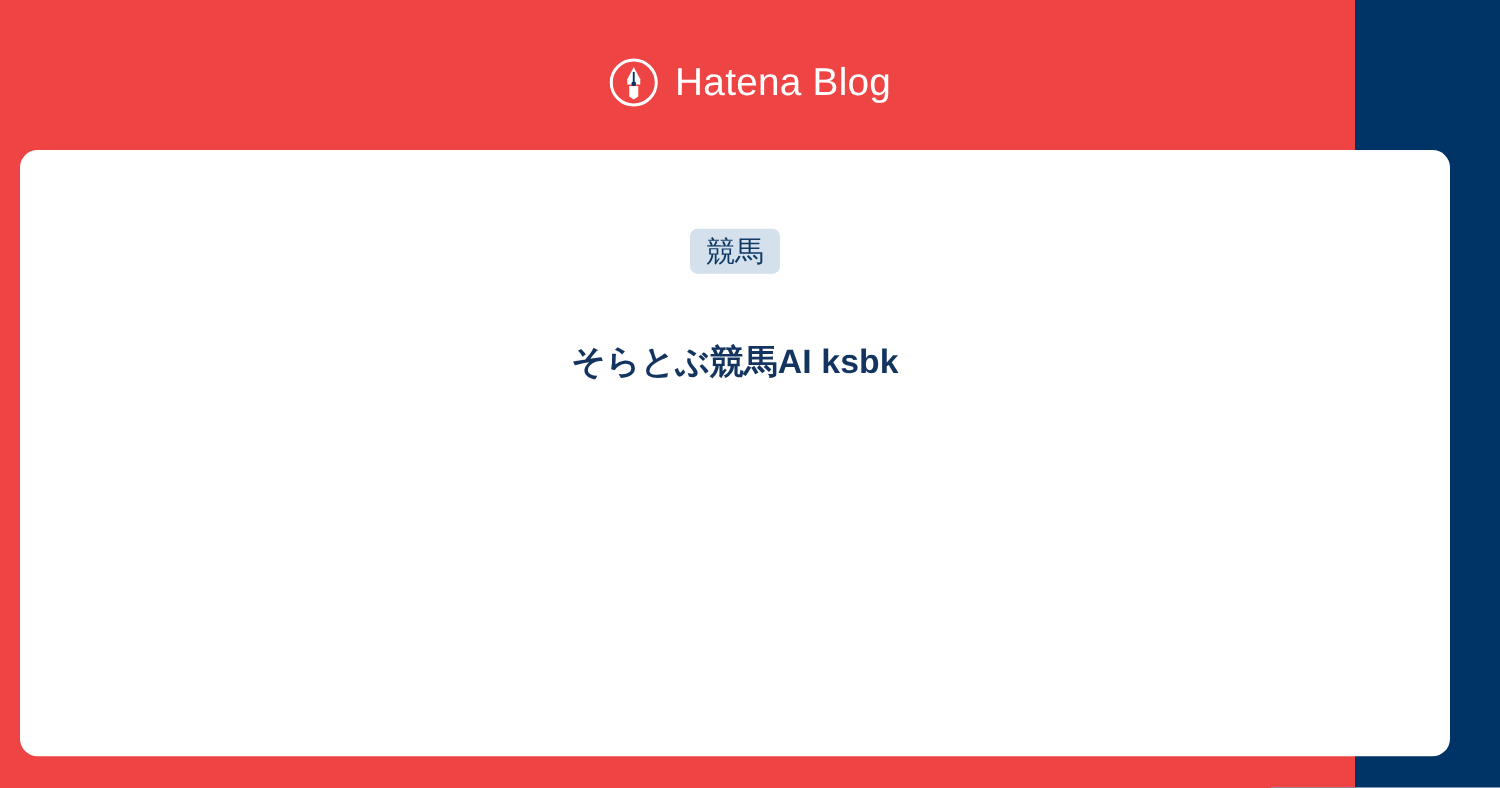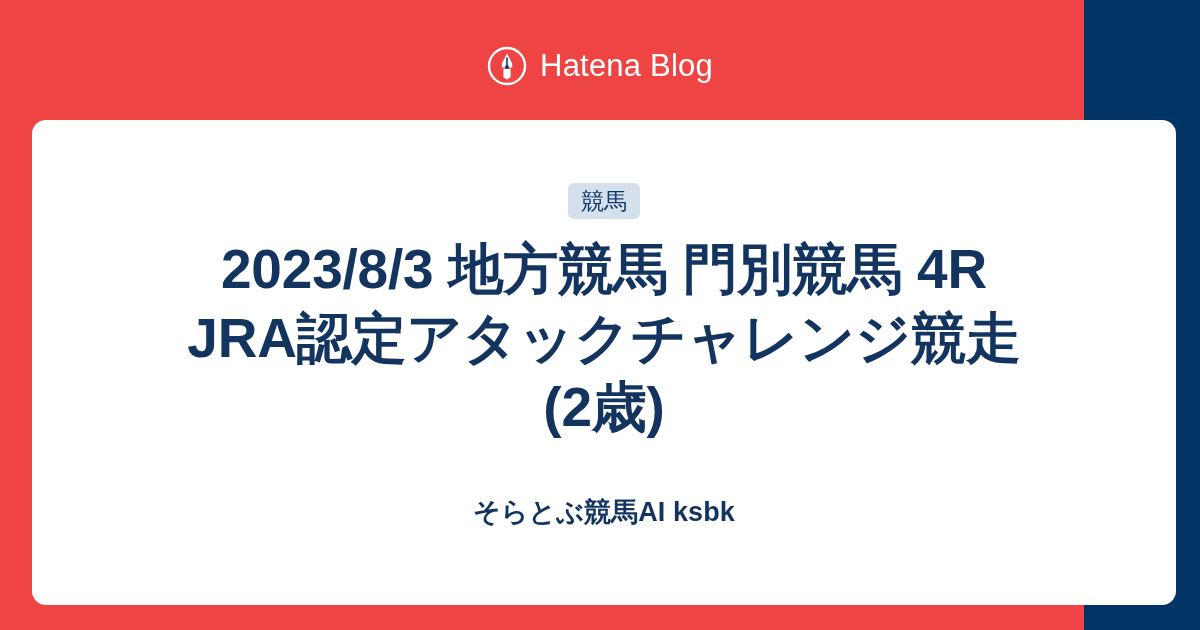"競馬" .card { left: 32px -> 16px }
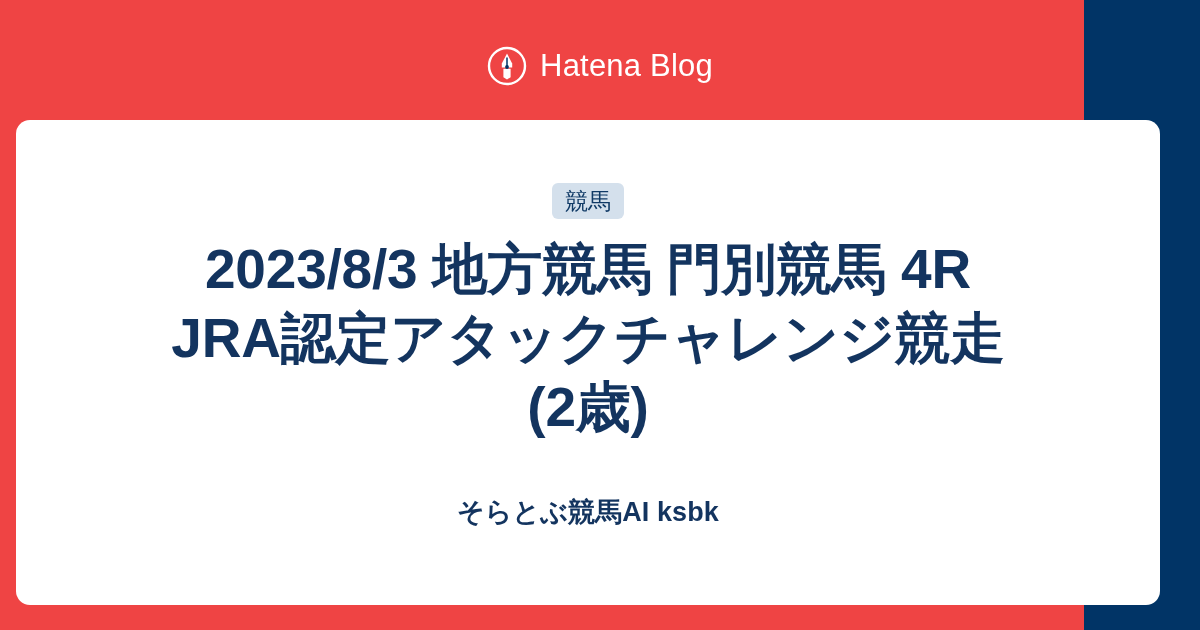"2023/8/3 地方競馬 門別競馬 4R" h1.entry-title { html: <h1> <span>2023/8/3 地方競馬 門別競馬 4R</span> <span>JRA認定アタックチャレンジ競走</span> <span>(2歳)</span> </h1> -> none }
